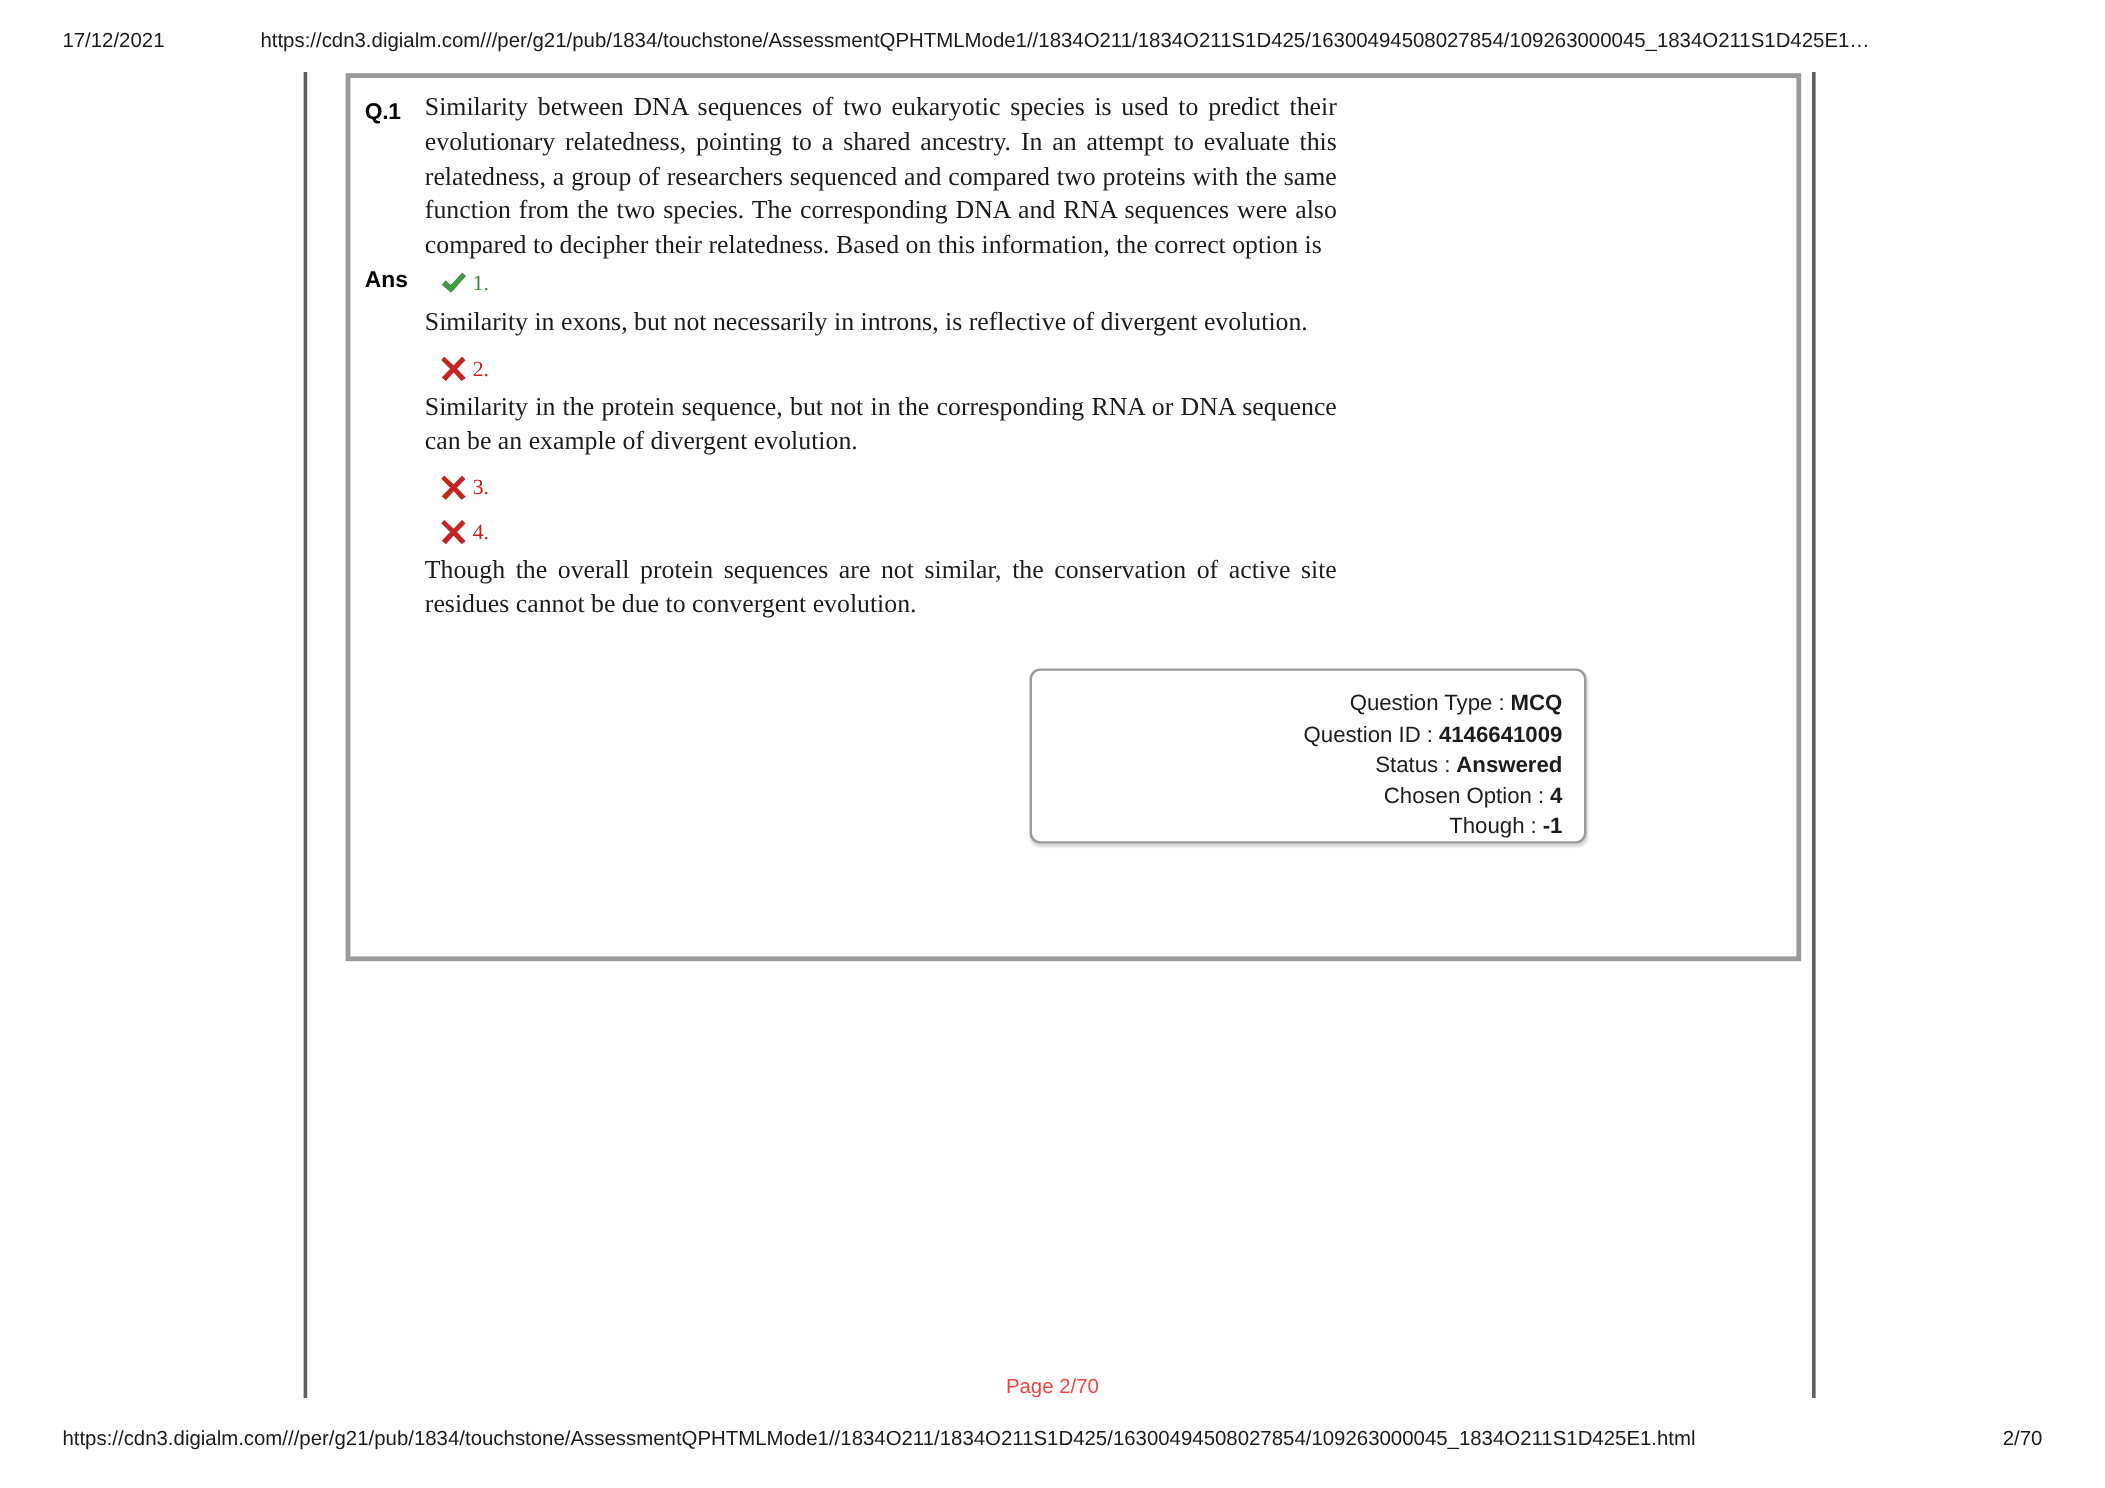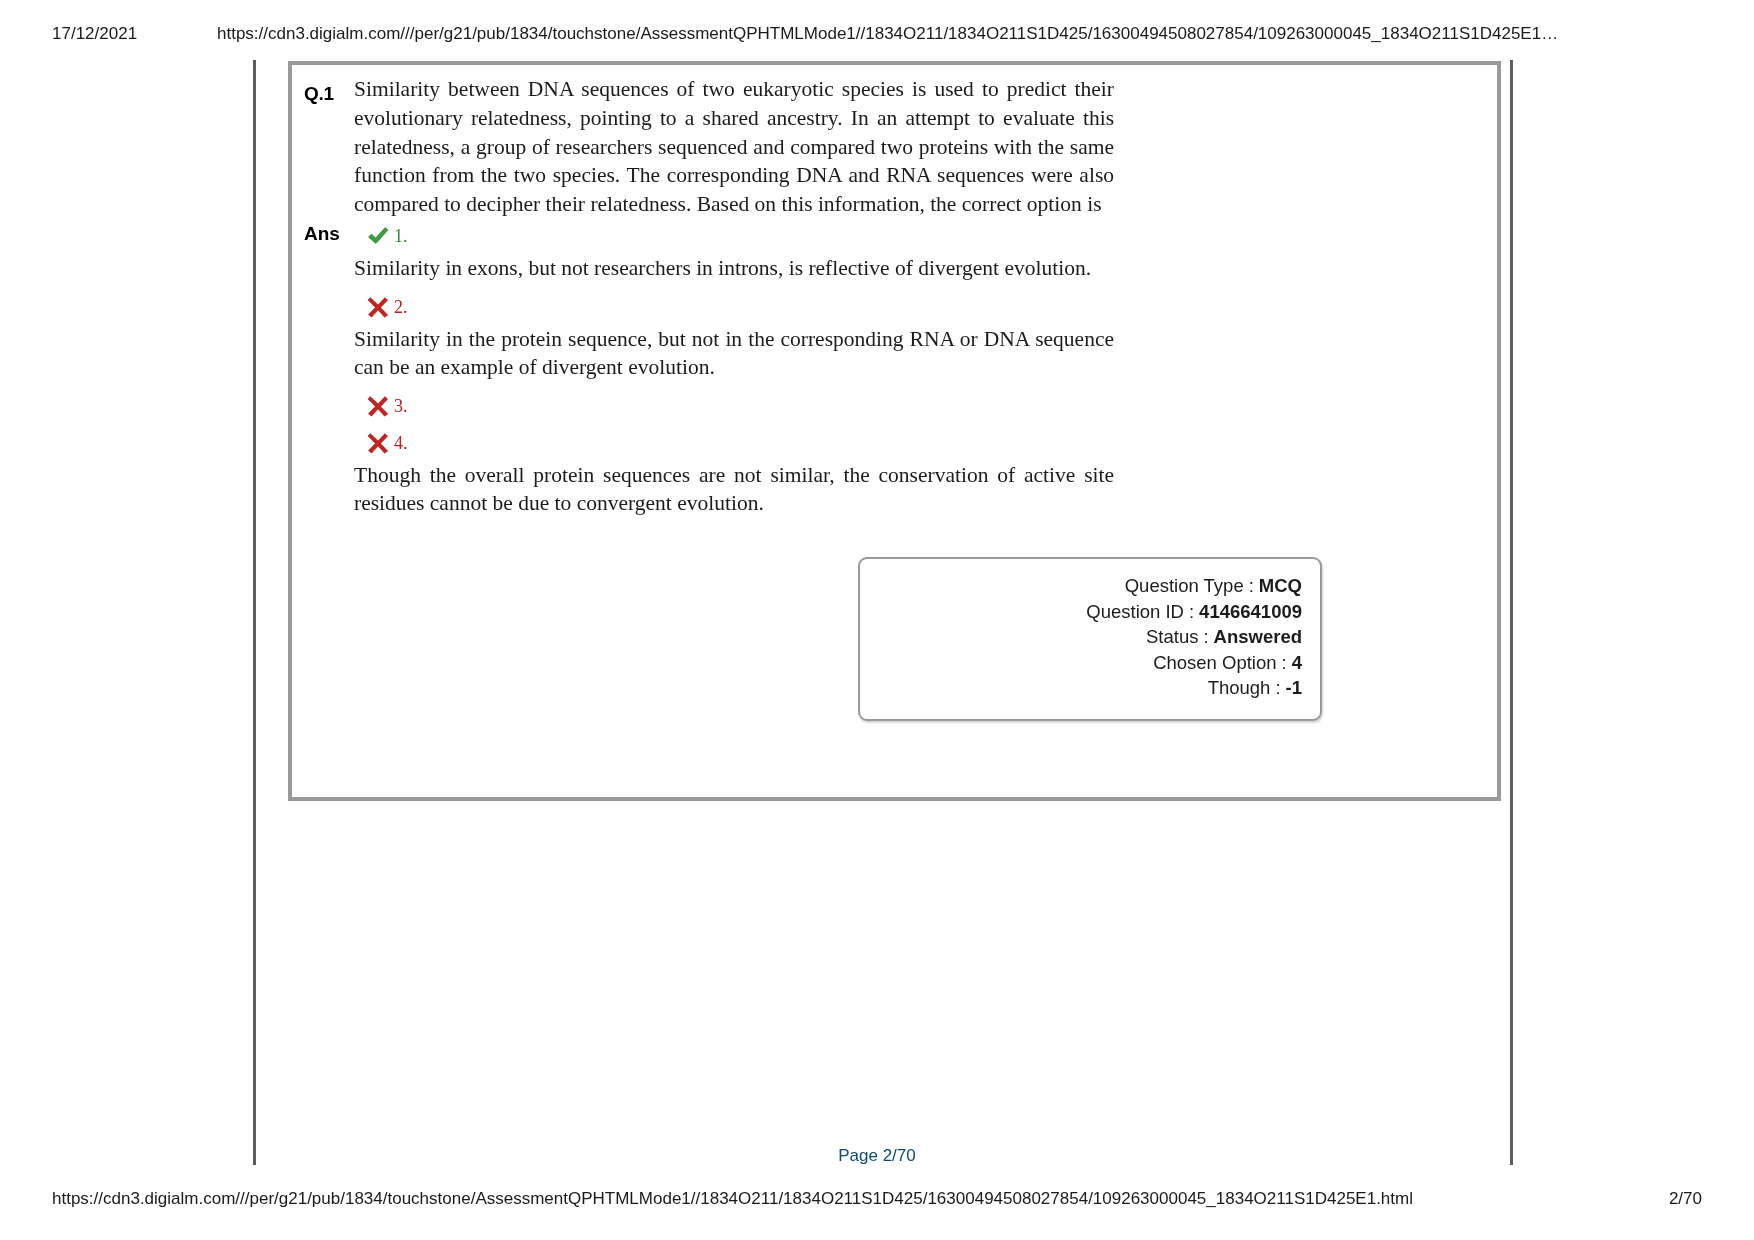"Similarity in exons, but not" div.opt-text { text: researchers -> necessarily }
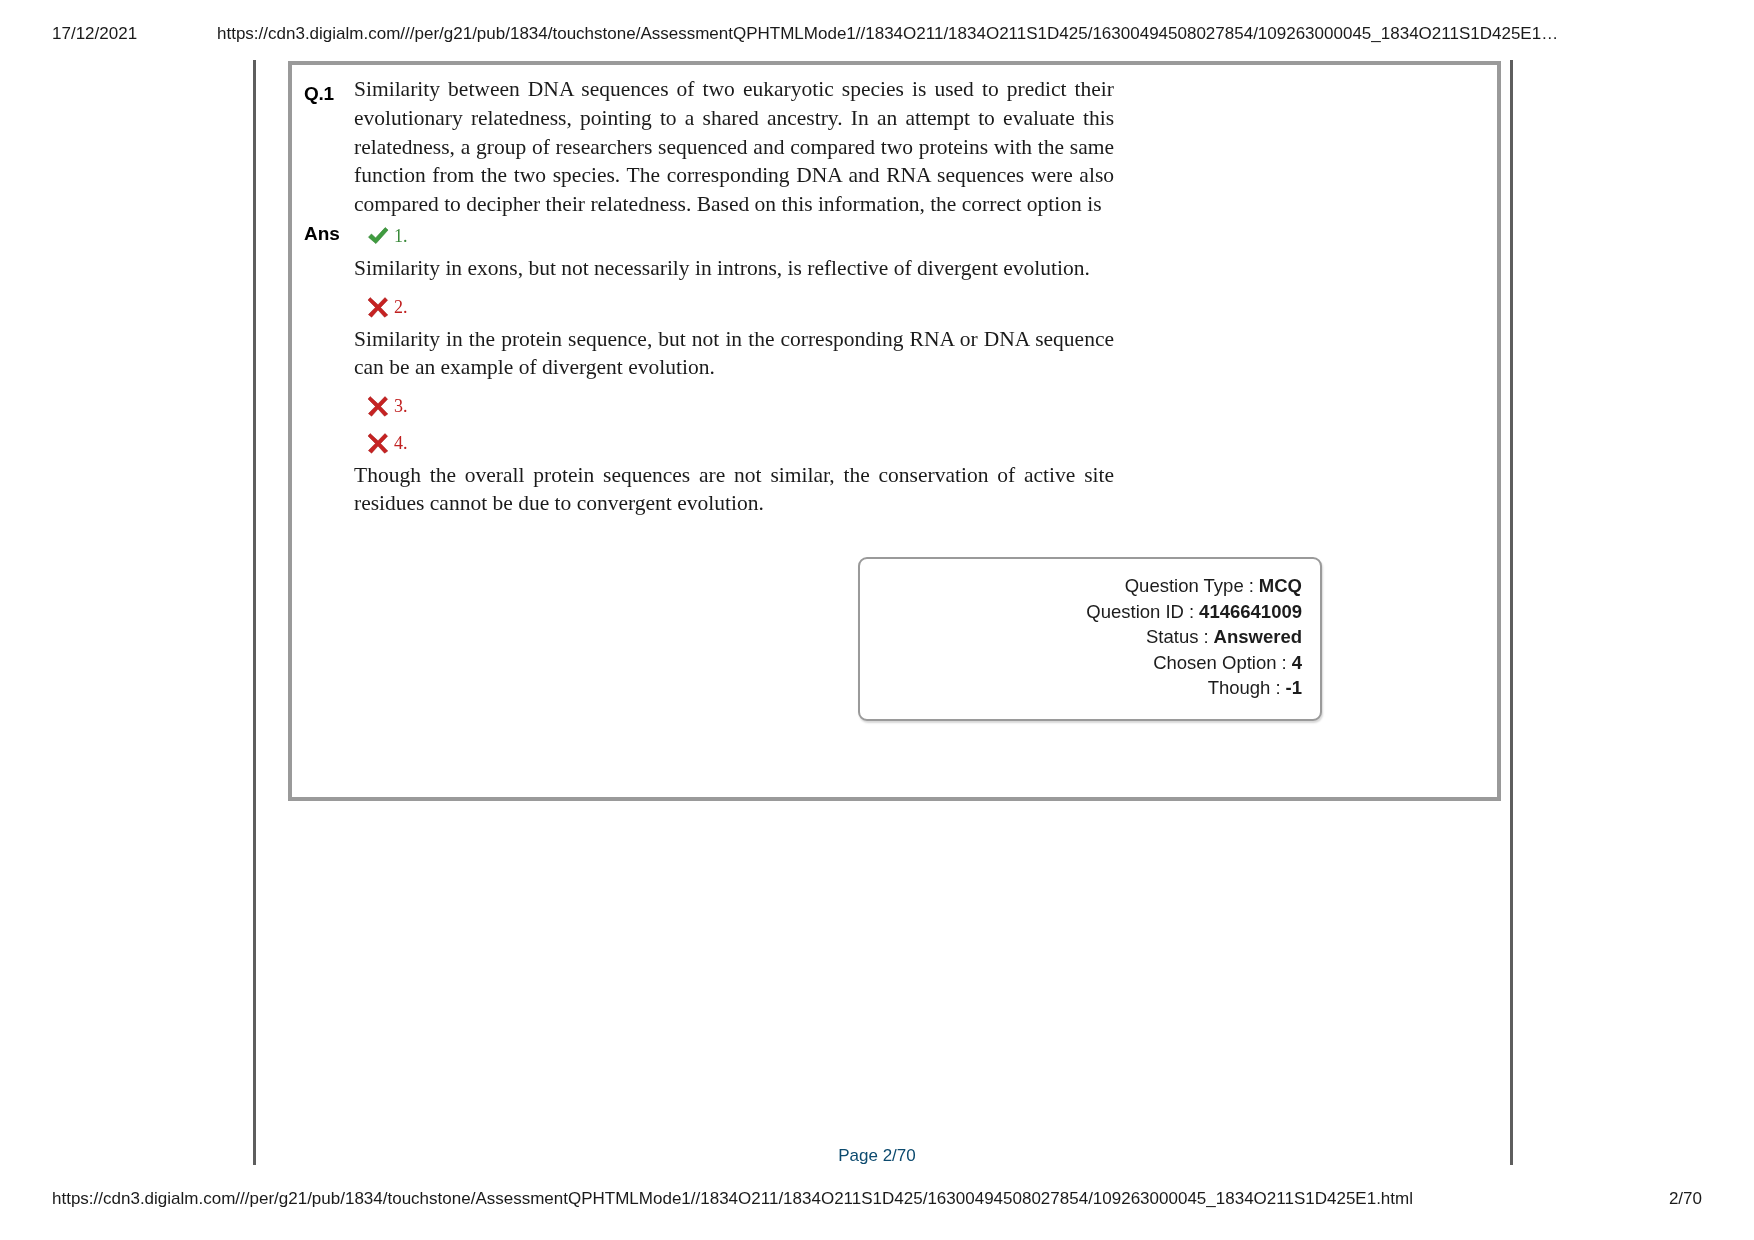"Question Type" .meta-box { padding: 14px 18px 18px 18px -> 14px 18px 0 18px }
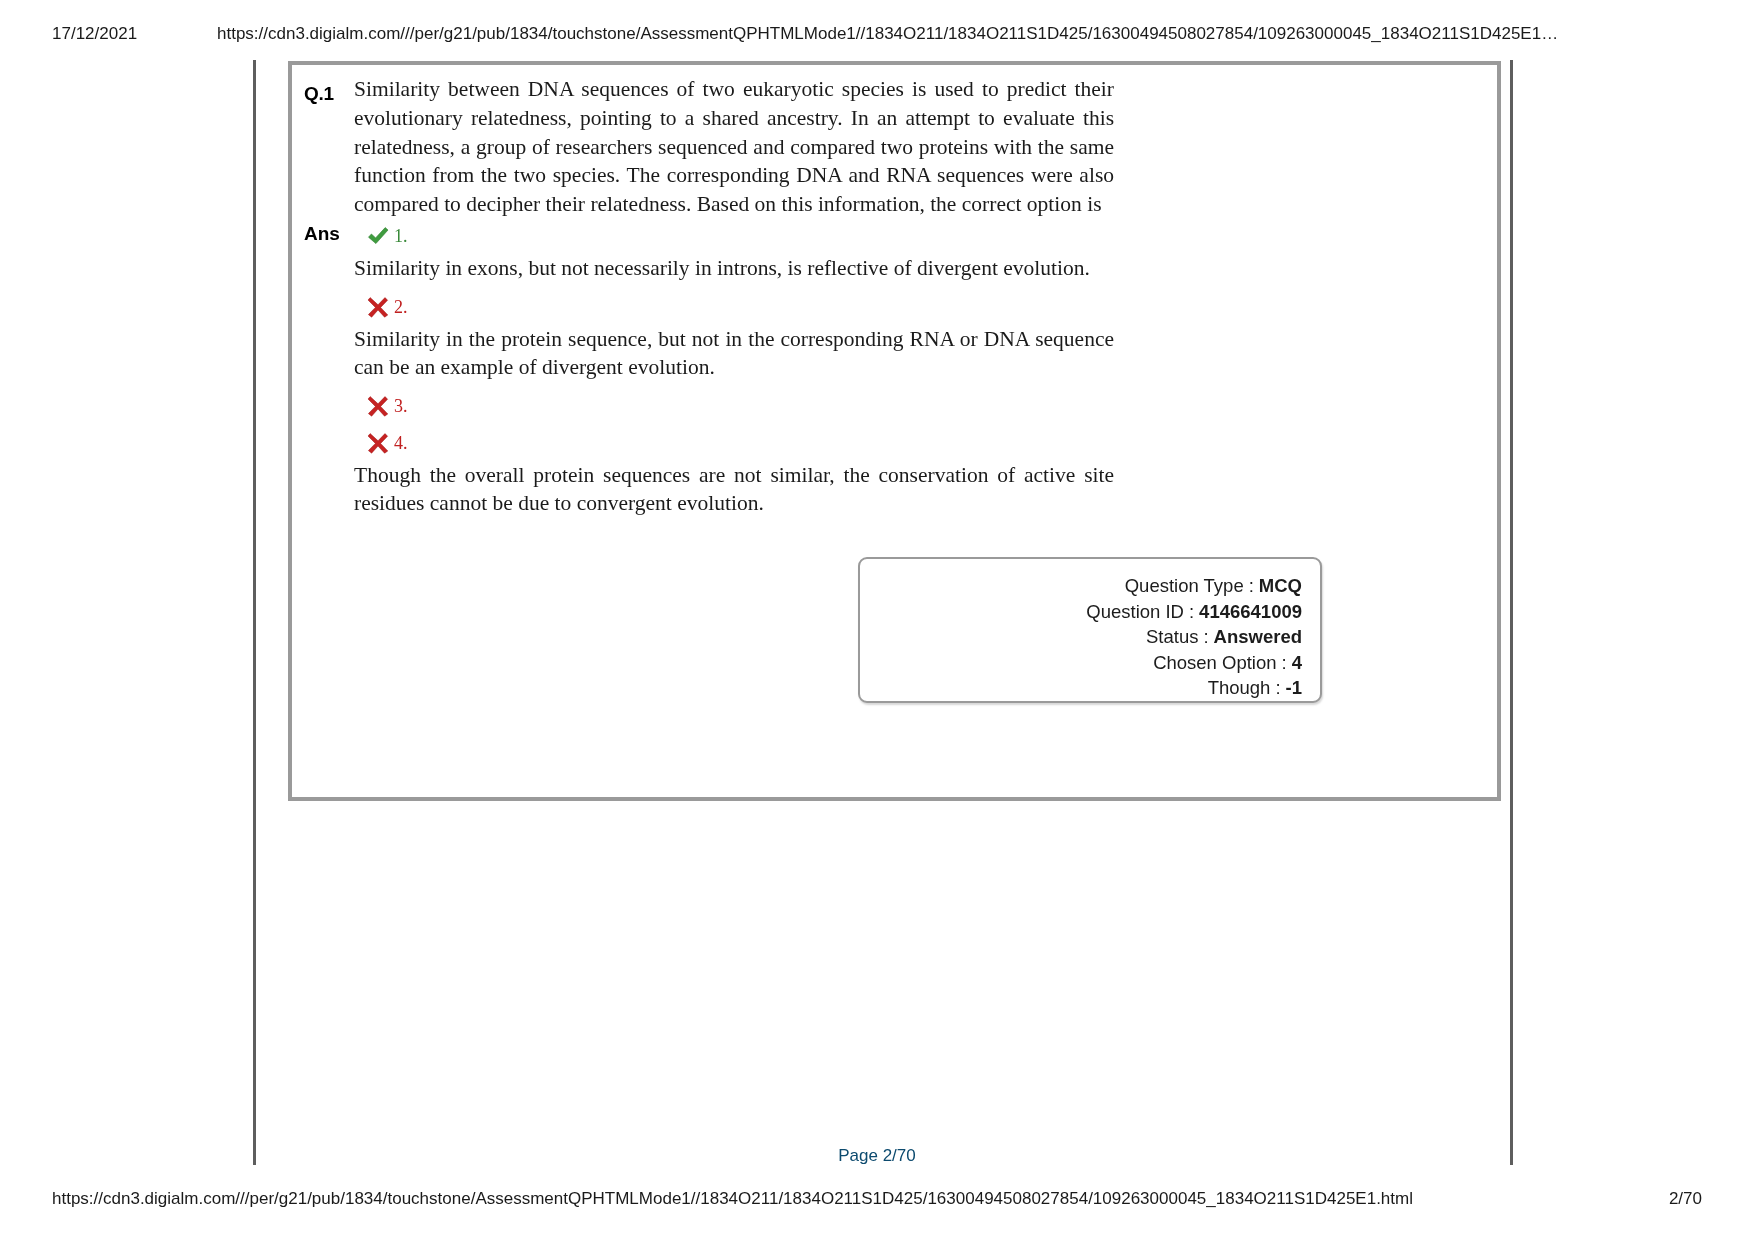"Page 2/70" .page-num { color: #0c4a6e -> #ef4444 }
